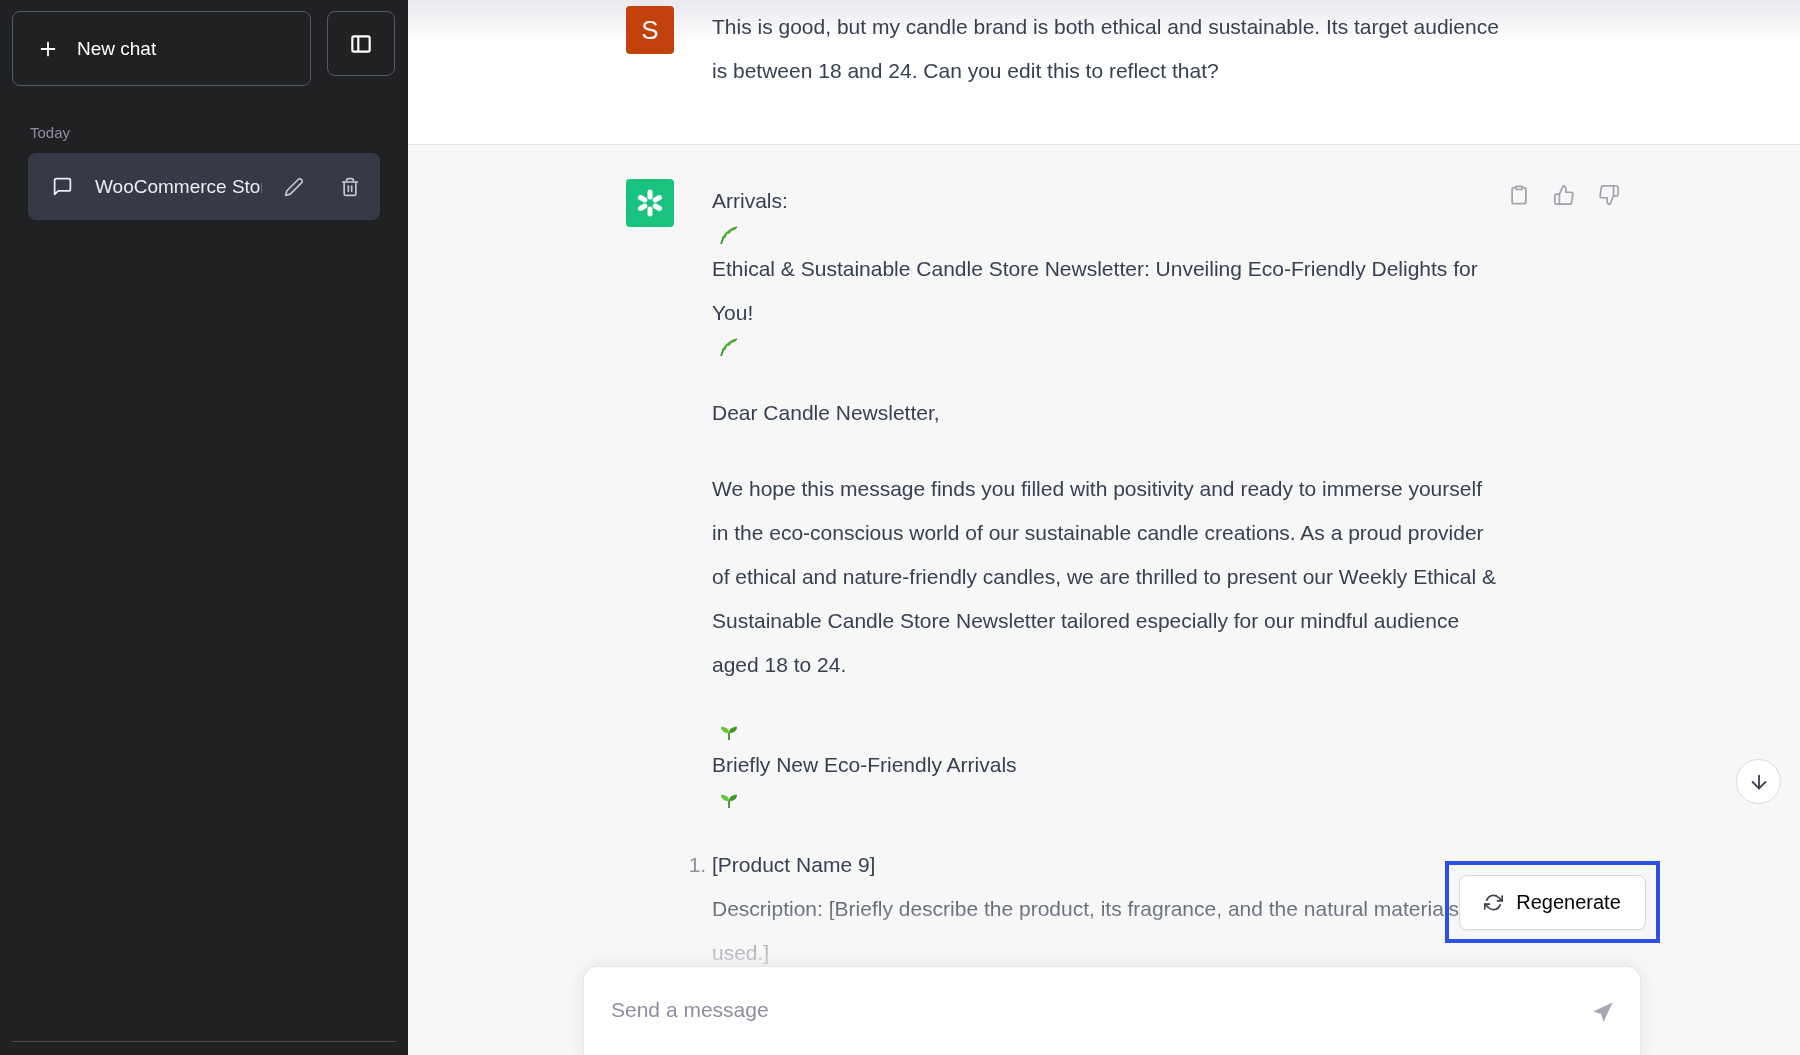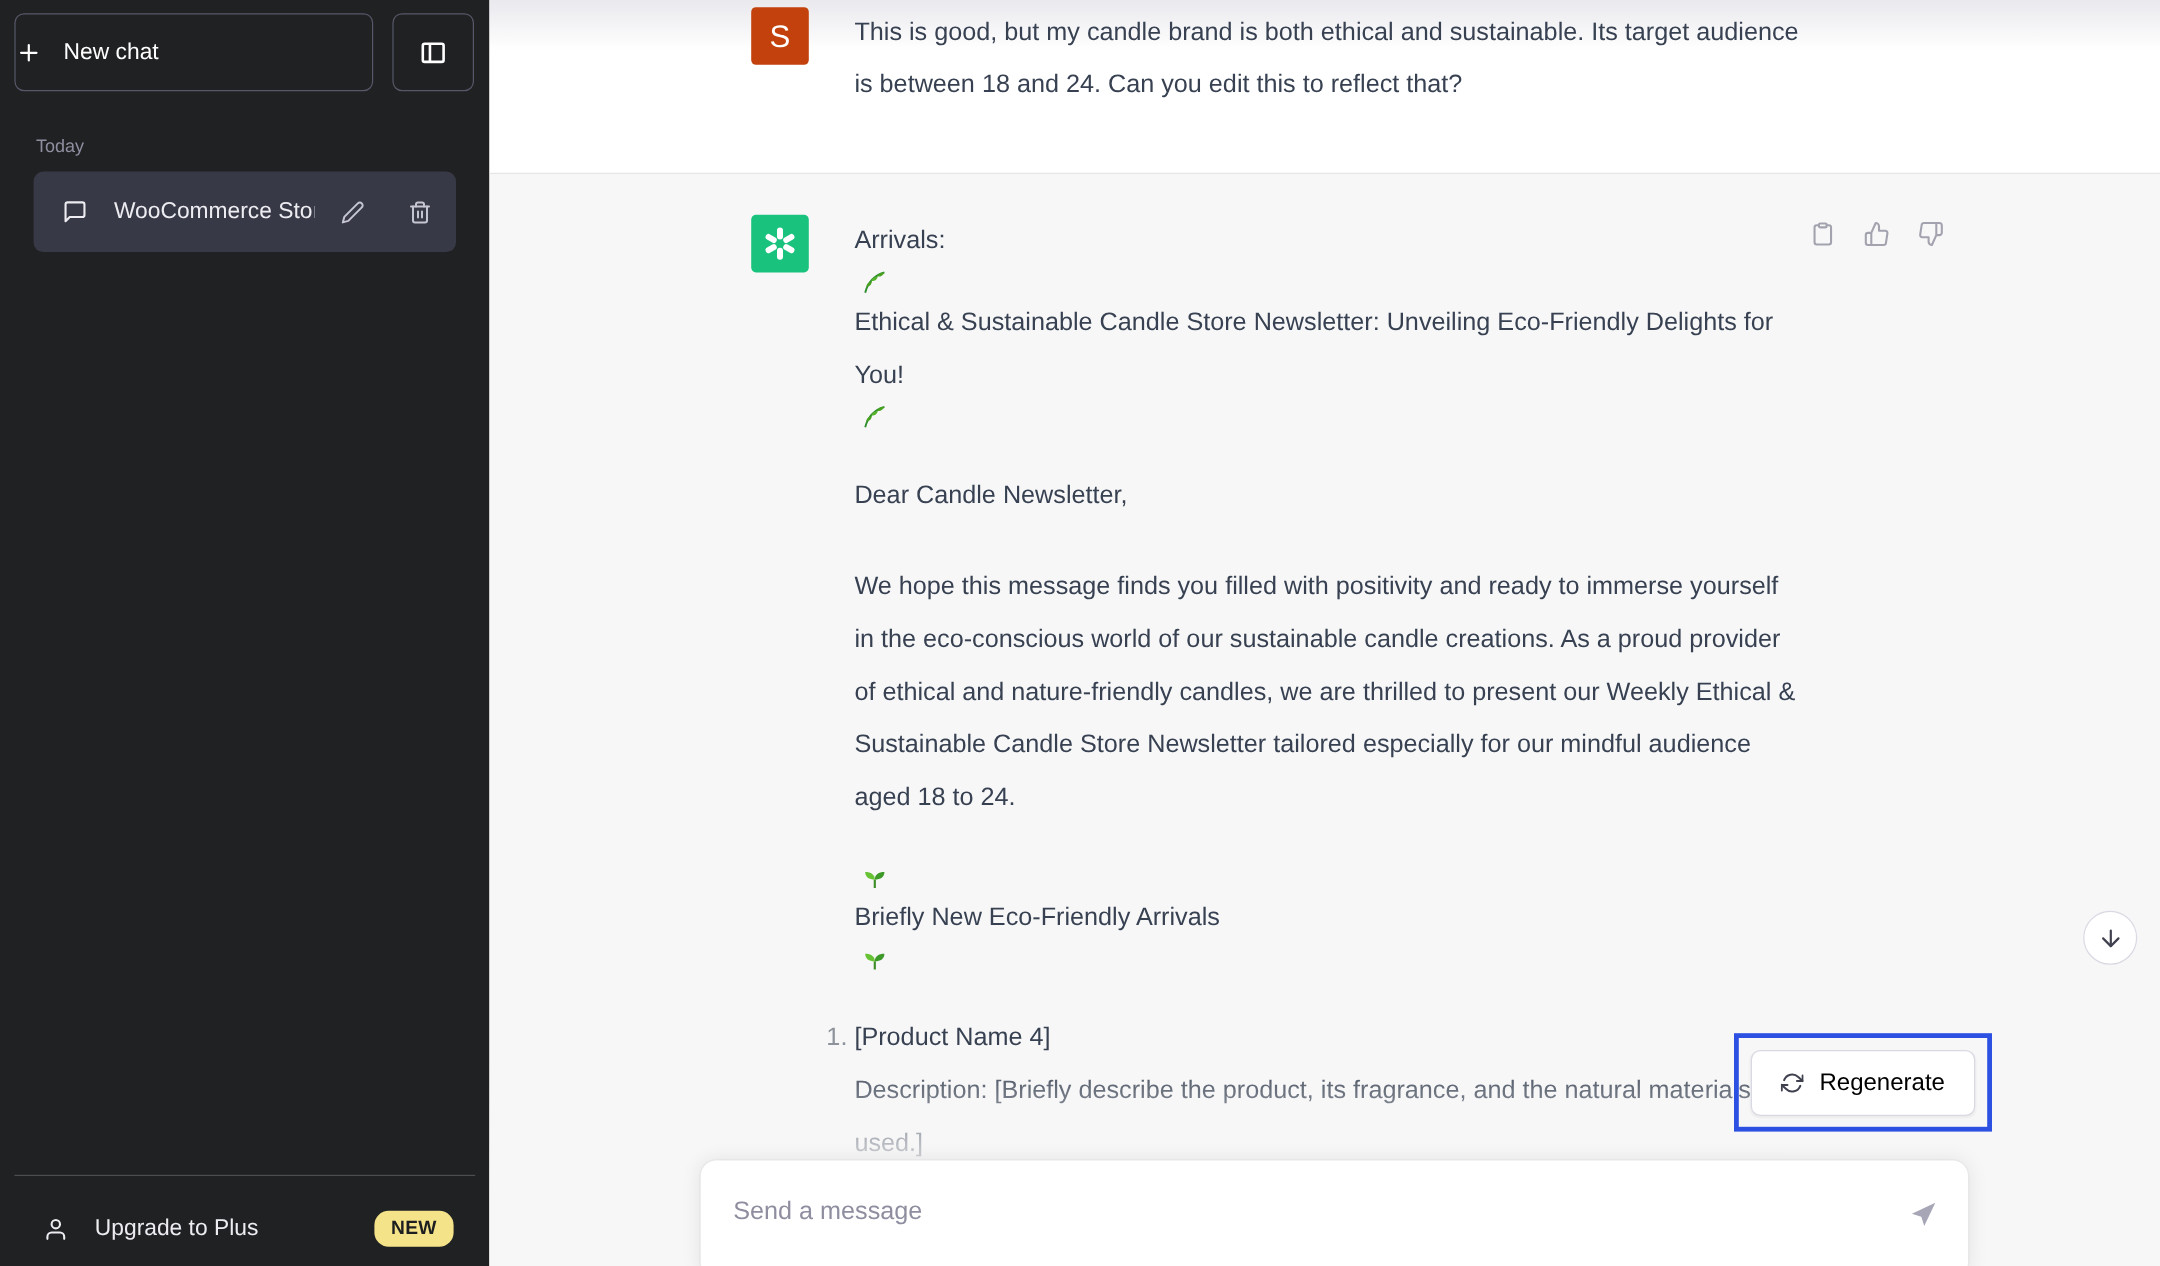"New chat" .new-chat-btn { height: 65px -> 75px; padding-left: none -> 24px }
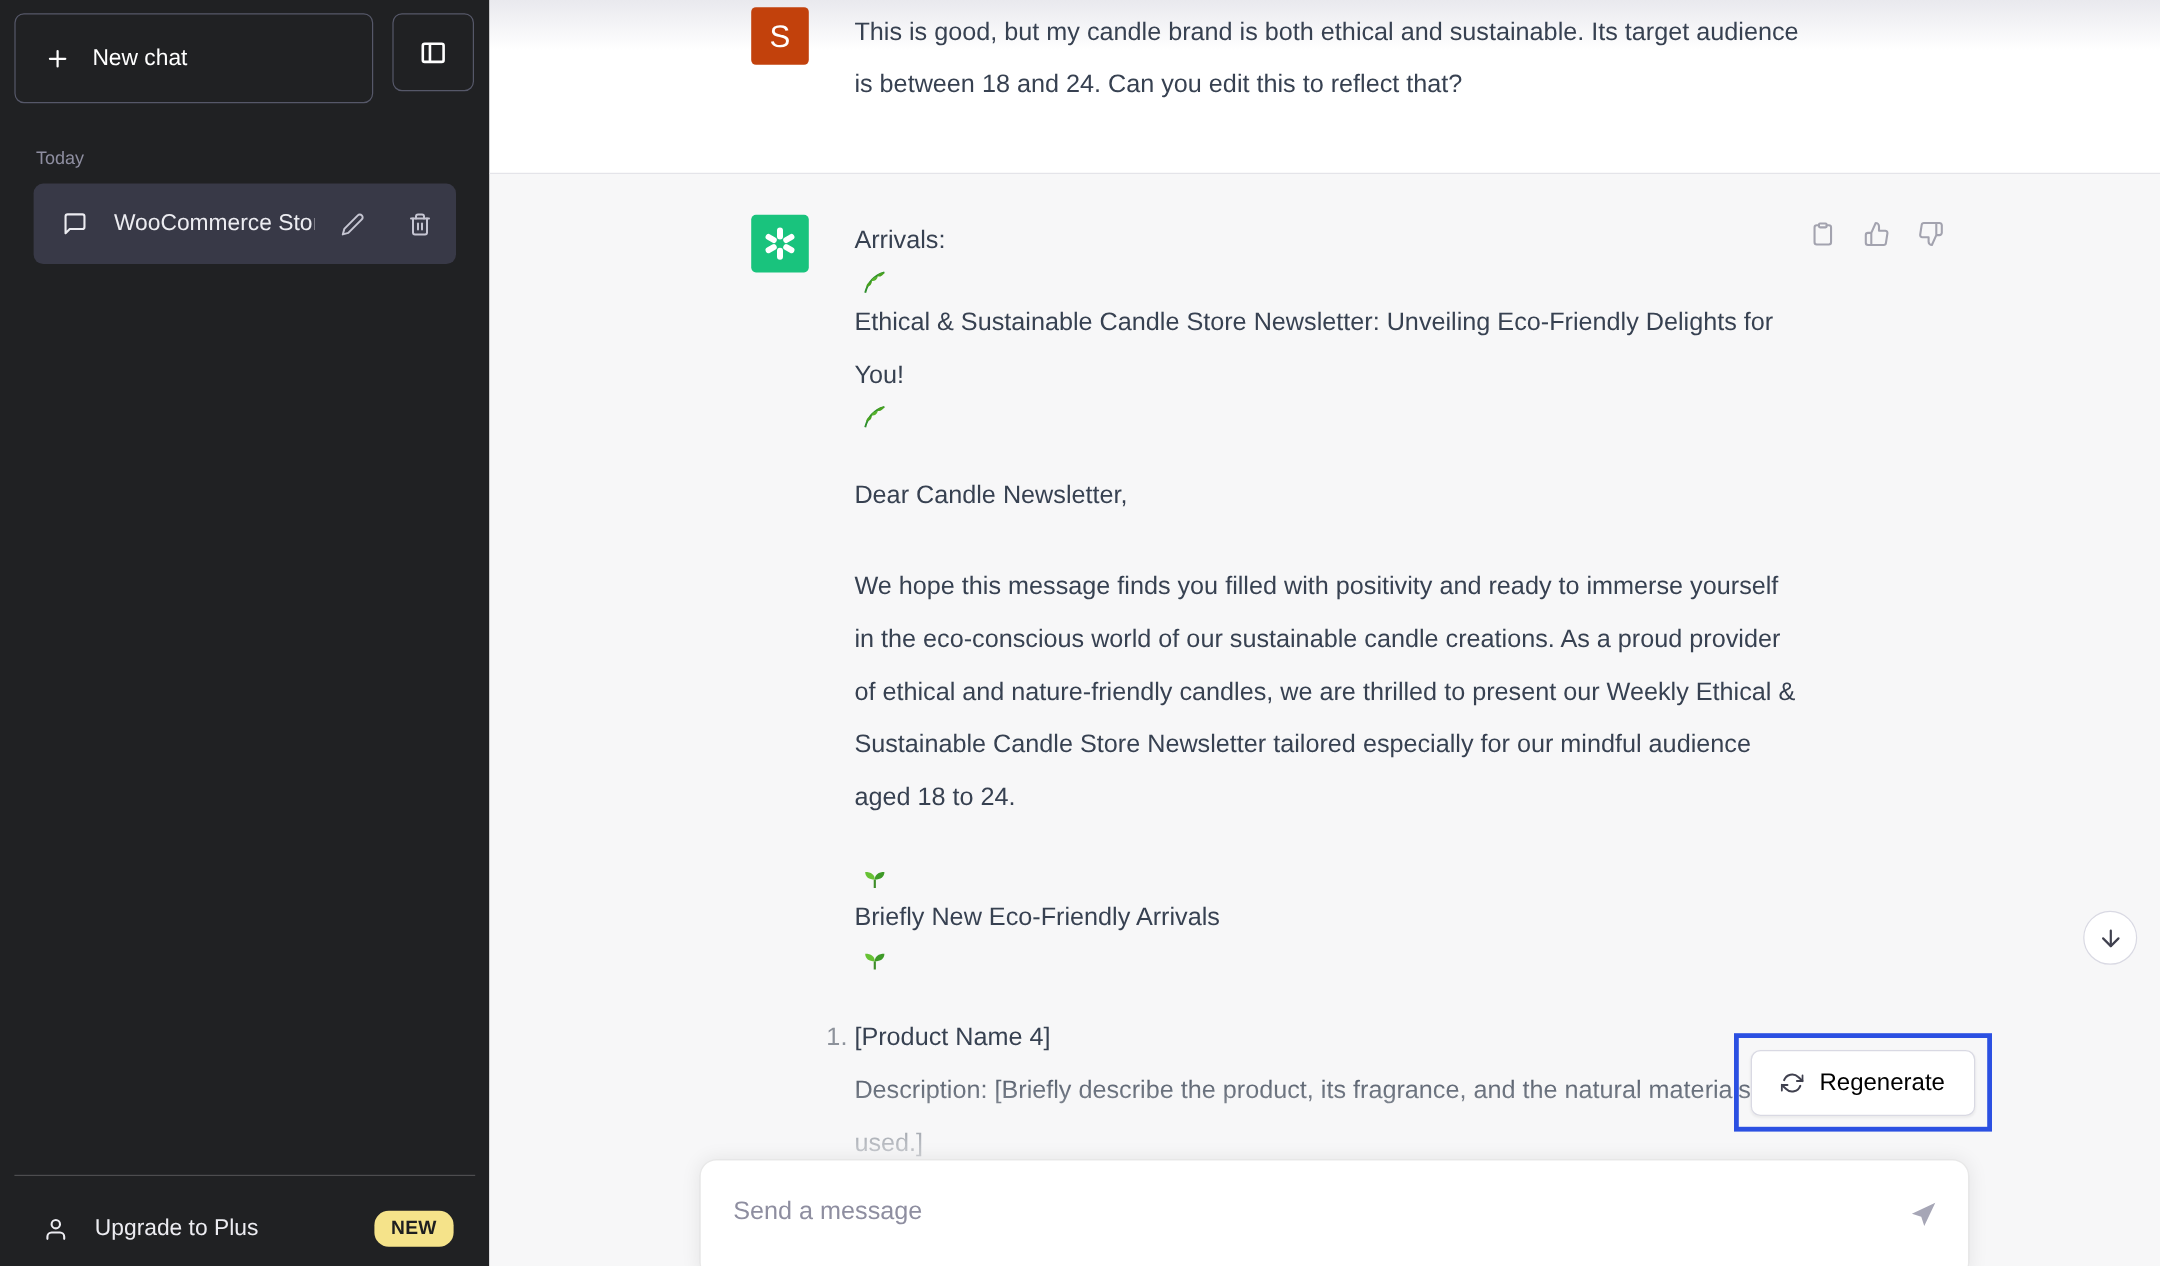"[Product Name 4]" div { text: 4 -> 9 }
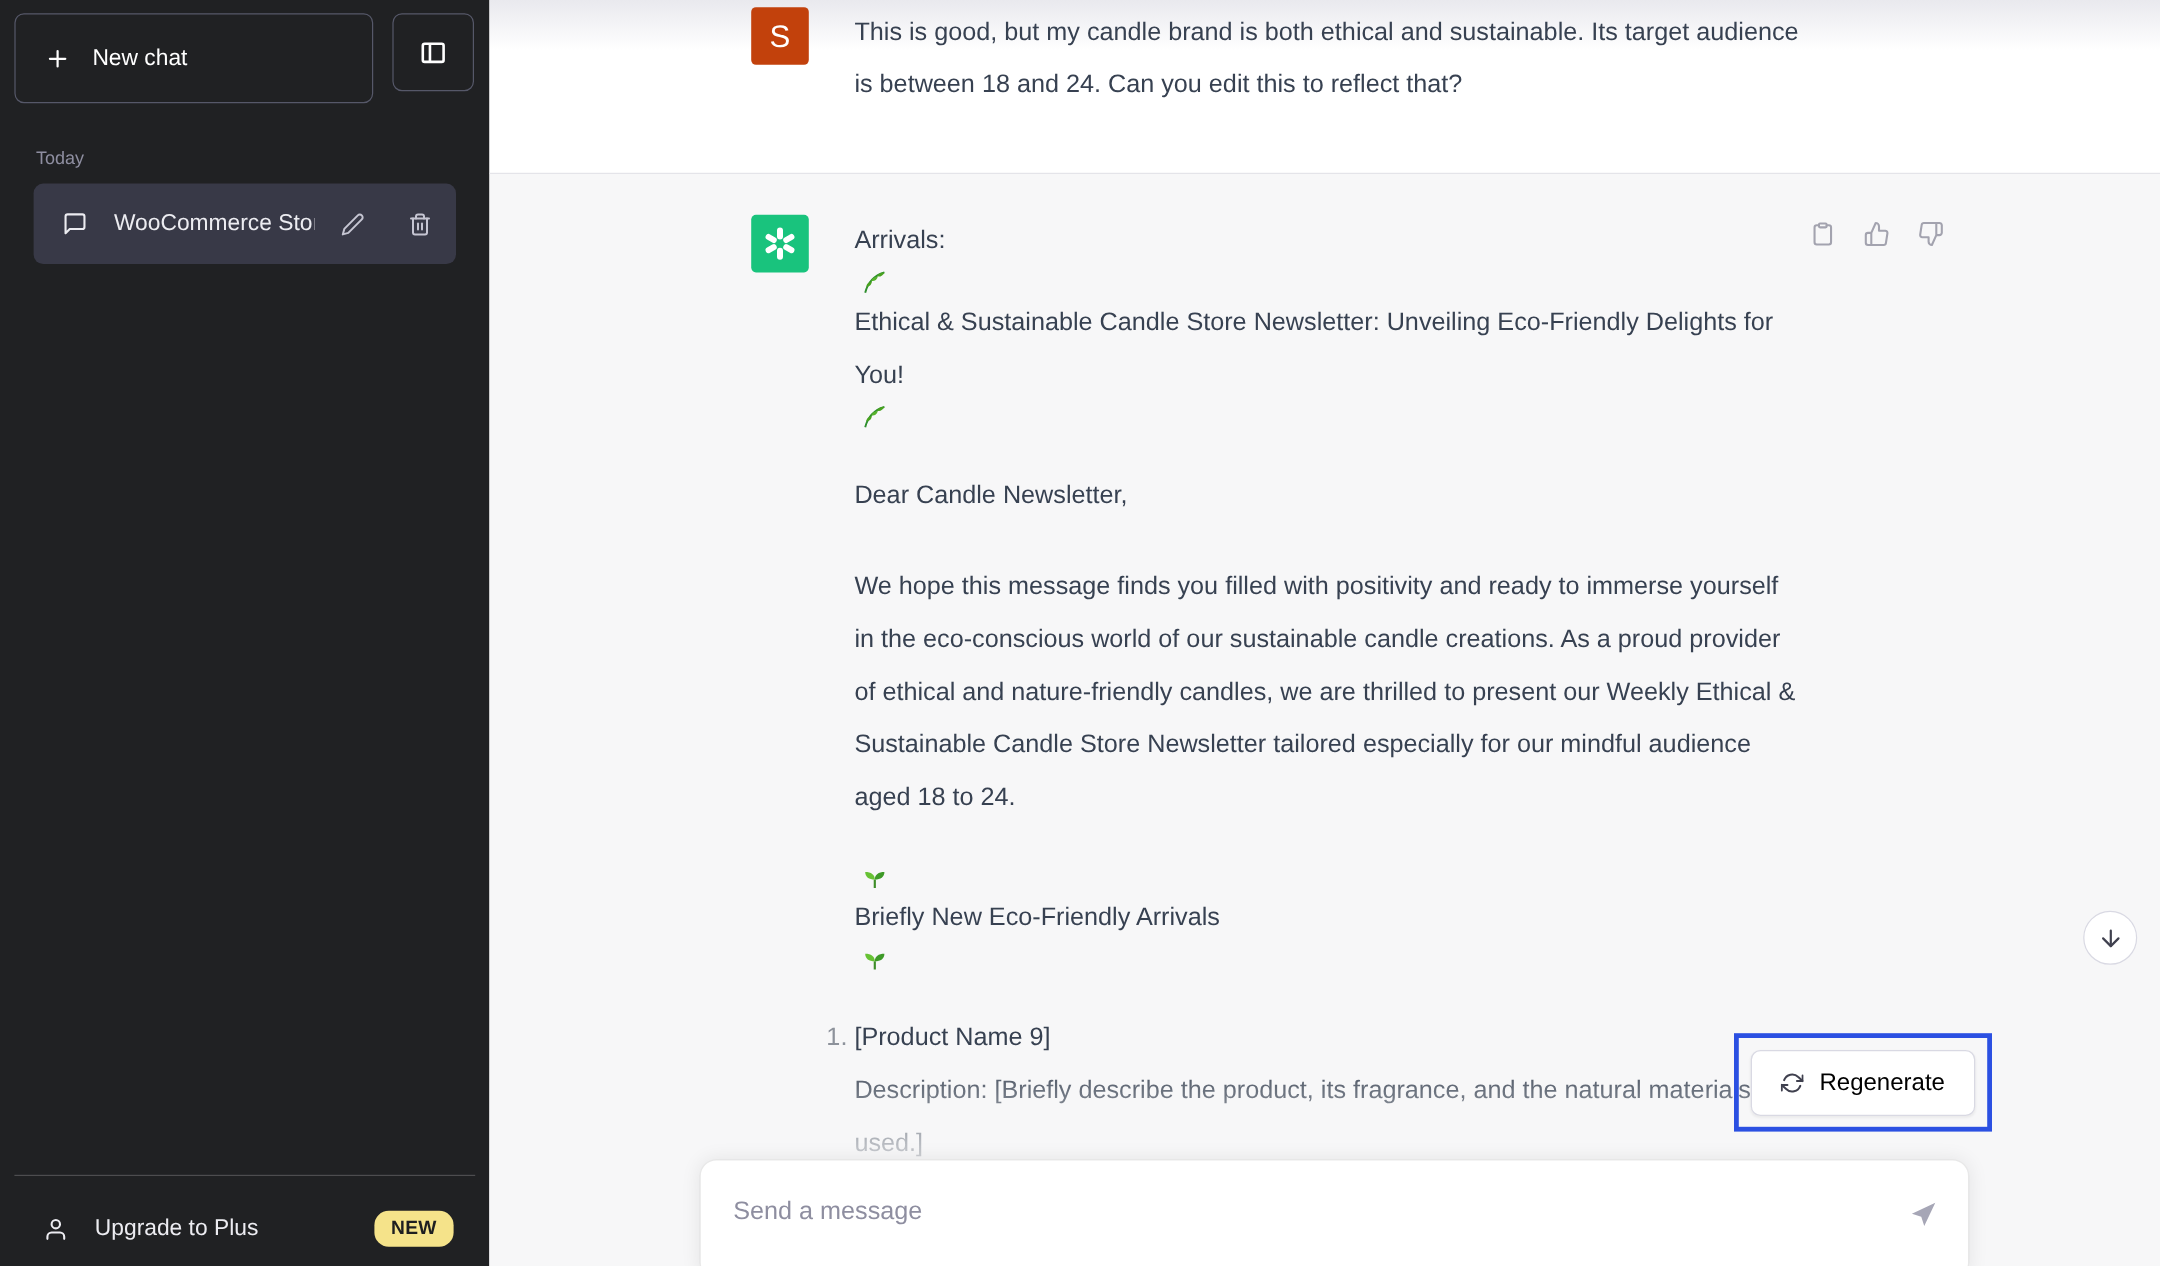"Upgrade to Plus" div.upgrade-row { html: <div> <span> <svg> <path></path> <circle></circle> </svg> </span> <span>Upgrade to Plus</span> <span>NEW</span> </div> -> none }
